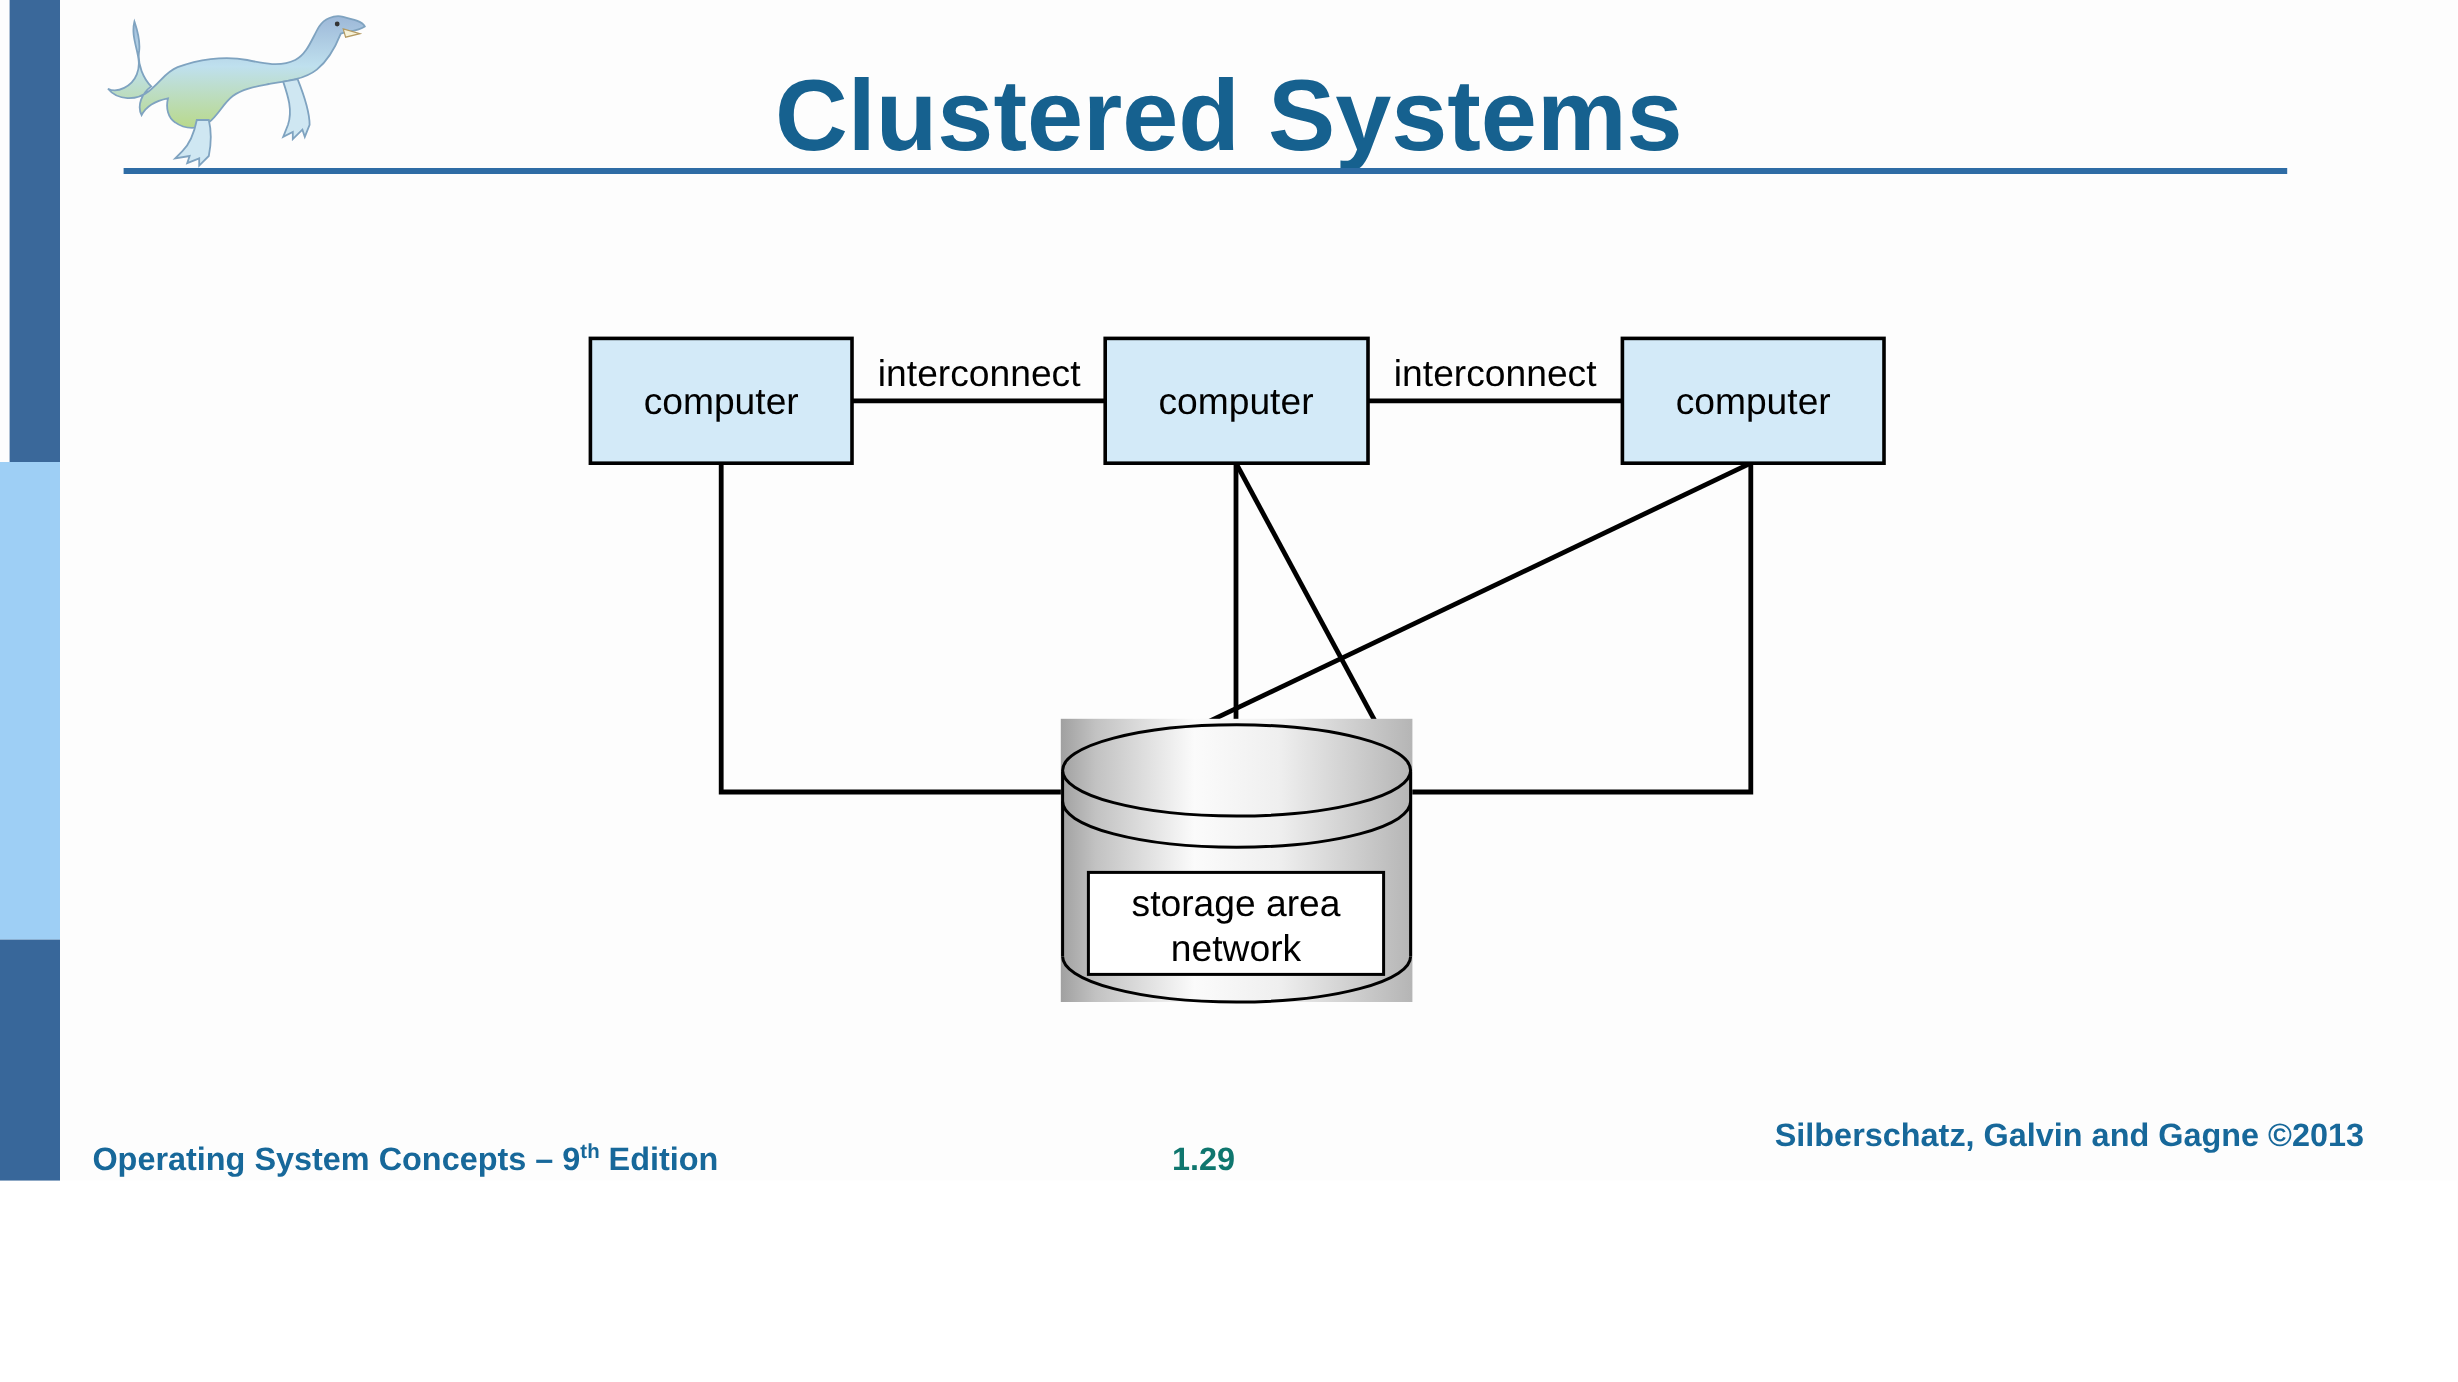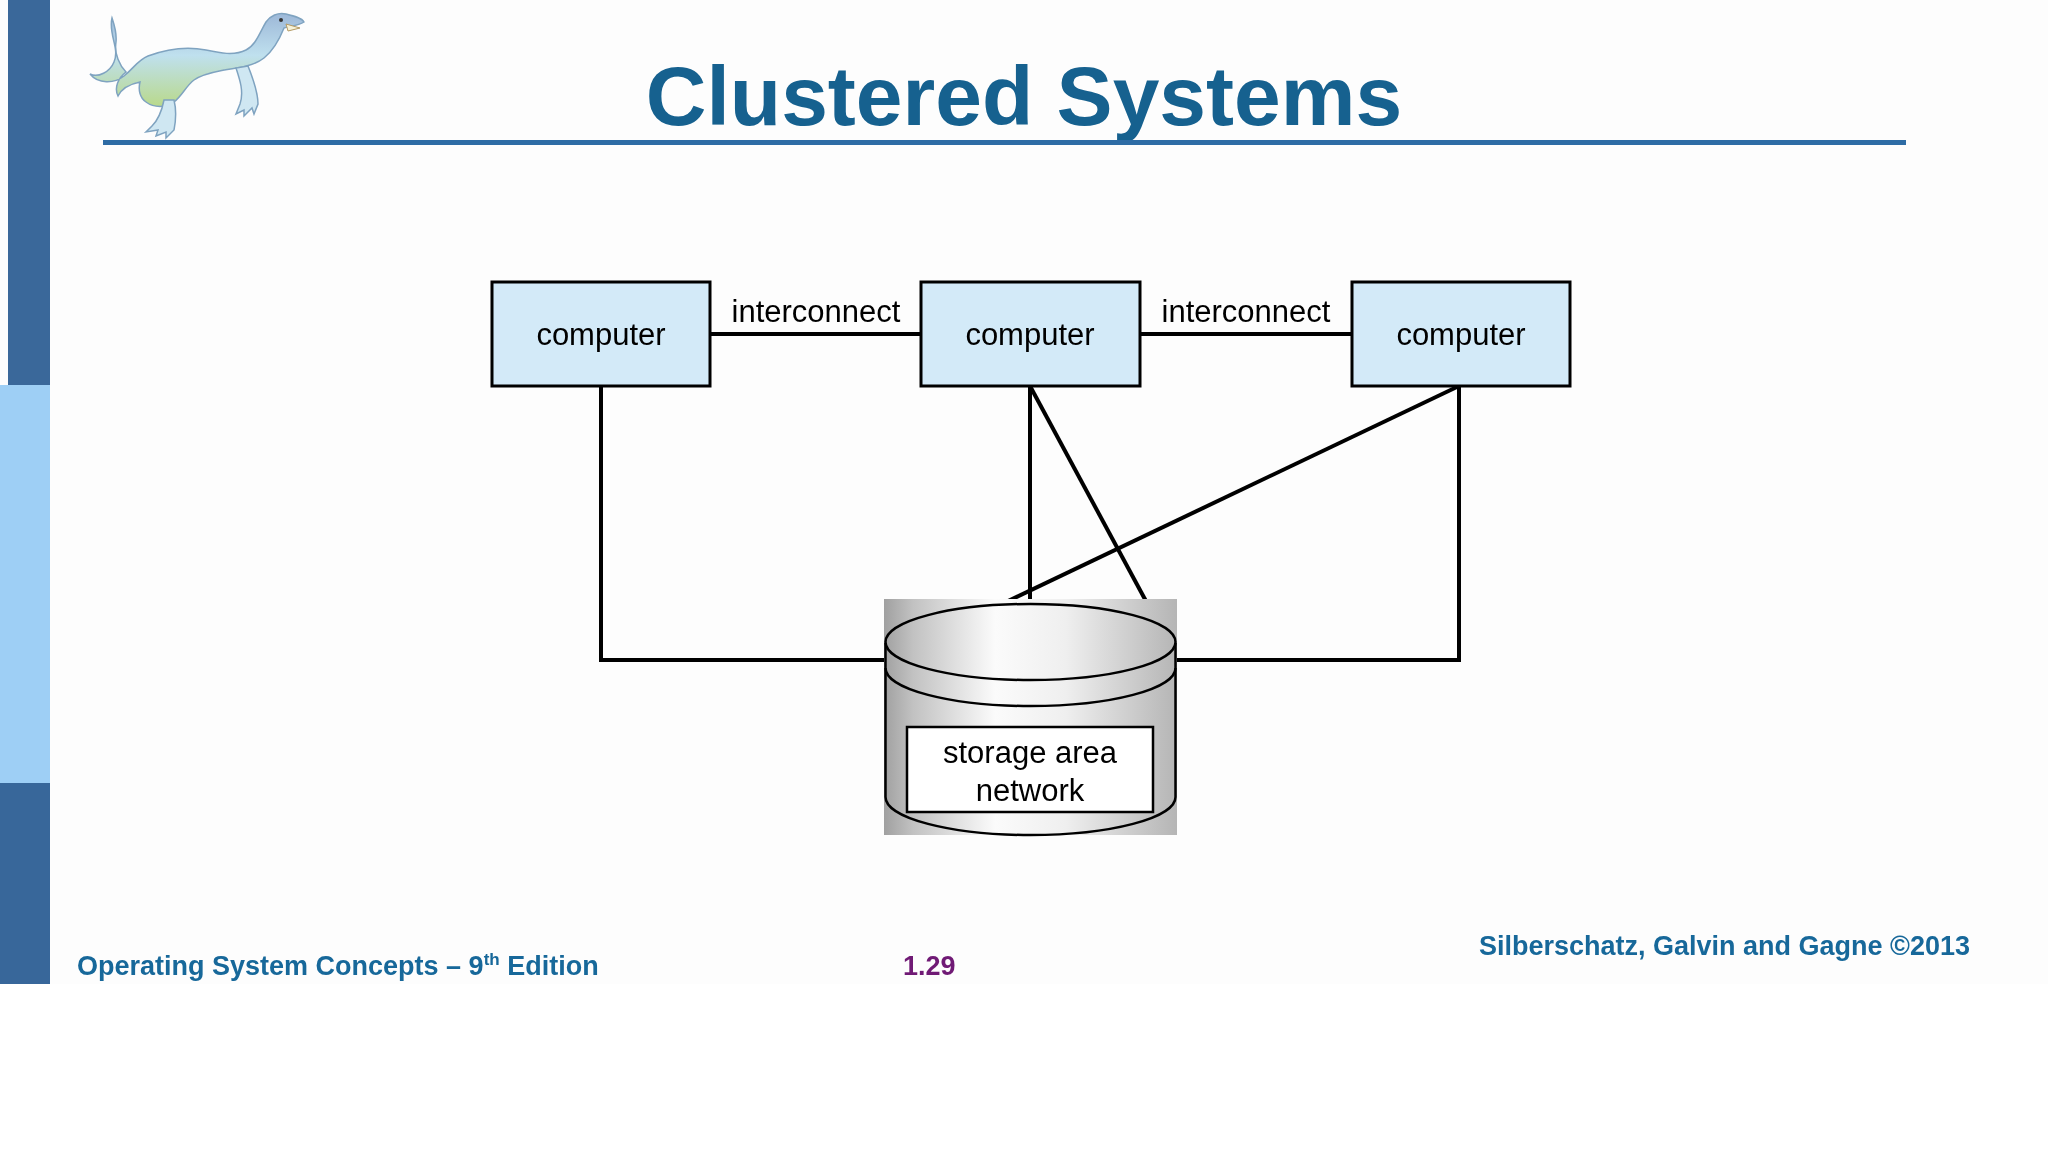"1.29" .footer-center { color: #701a75 -> #0f766e; text-align: left -> center }
